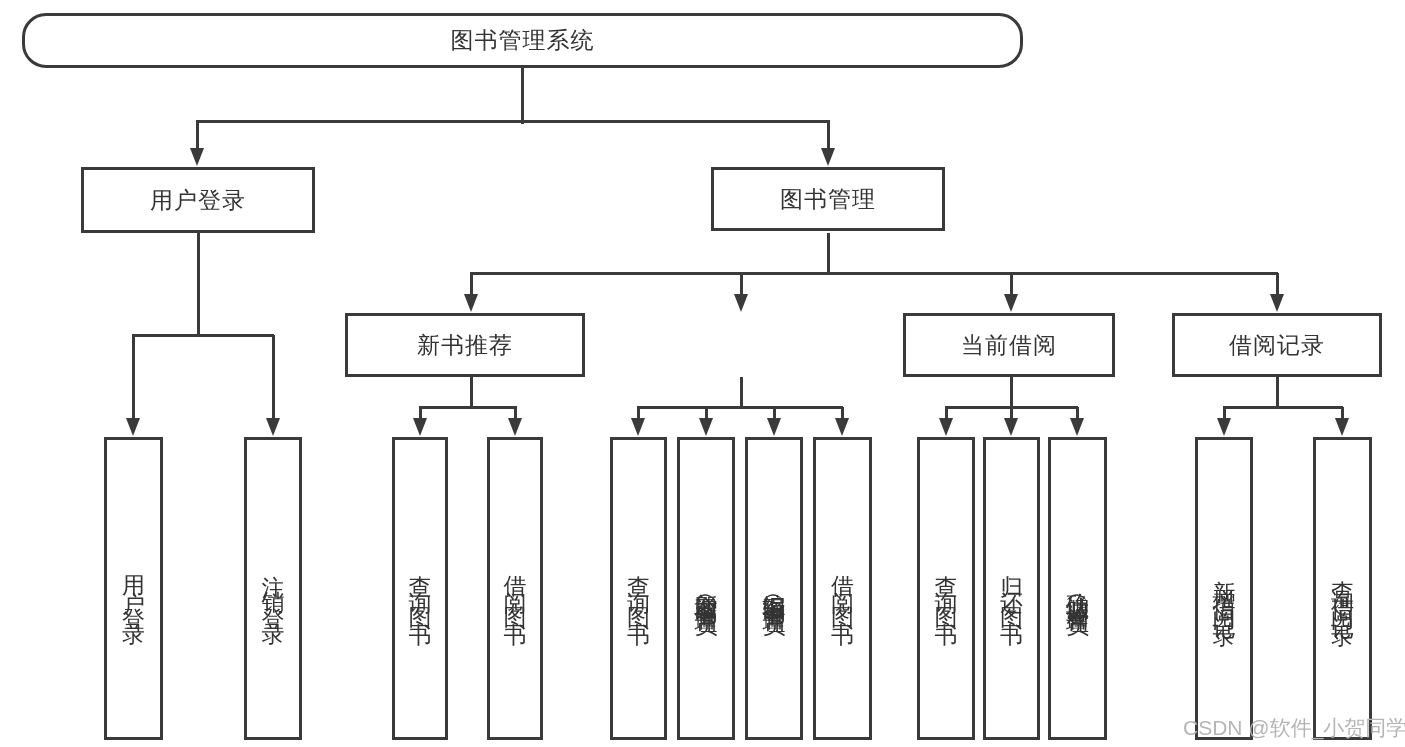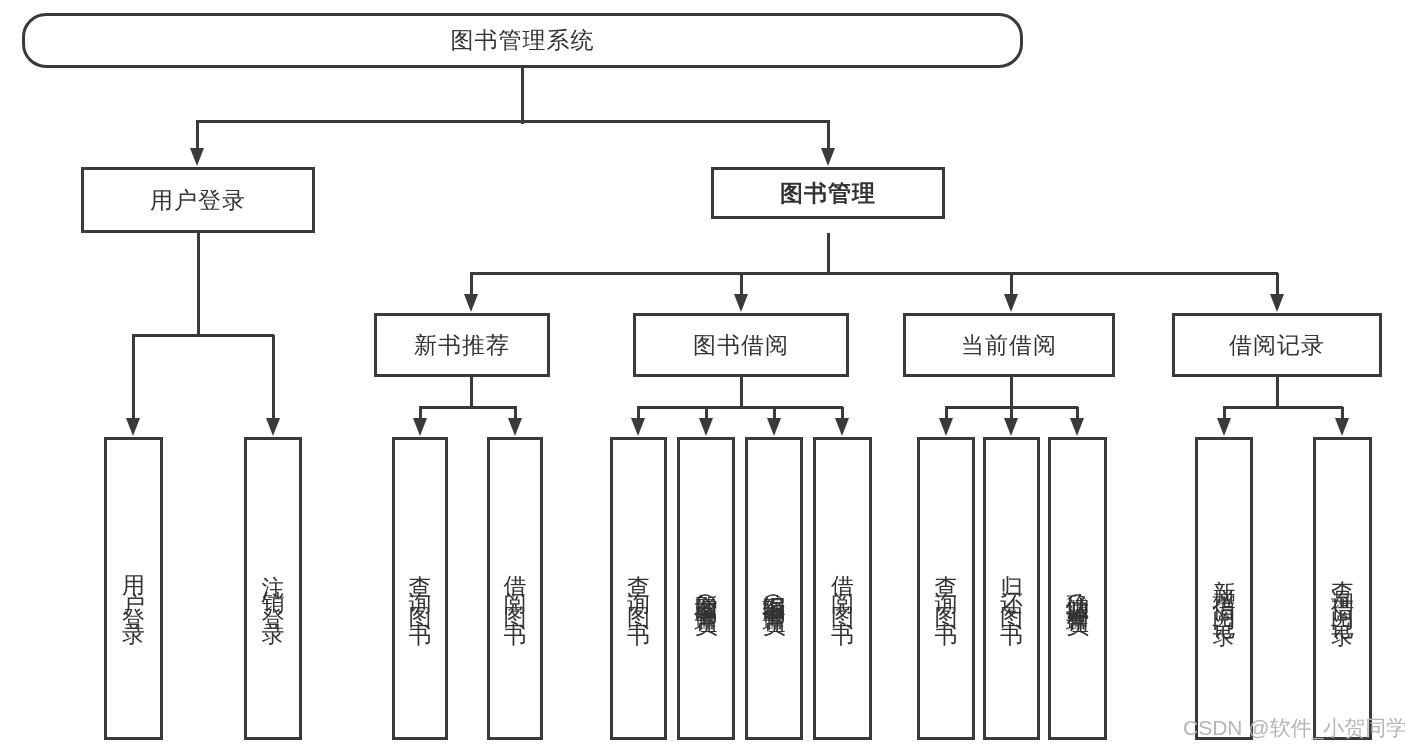"图书管理" div.node { font-weight: bold -> none; height: 52px -> 64px }
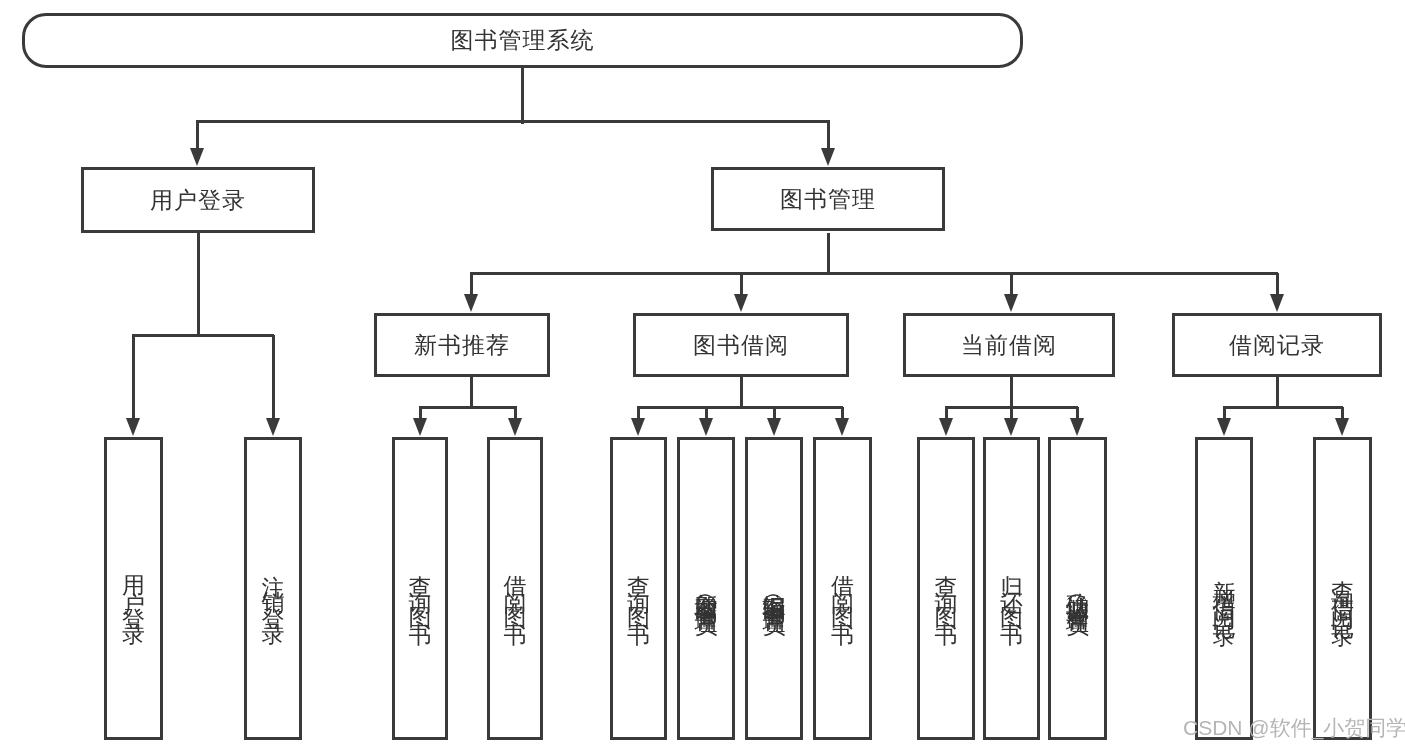"新书推荐" div.node { left: 374px -> 345px; width: 176px -> 240px }
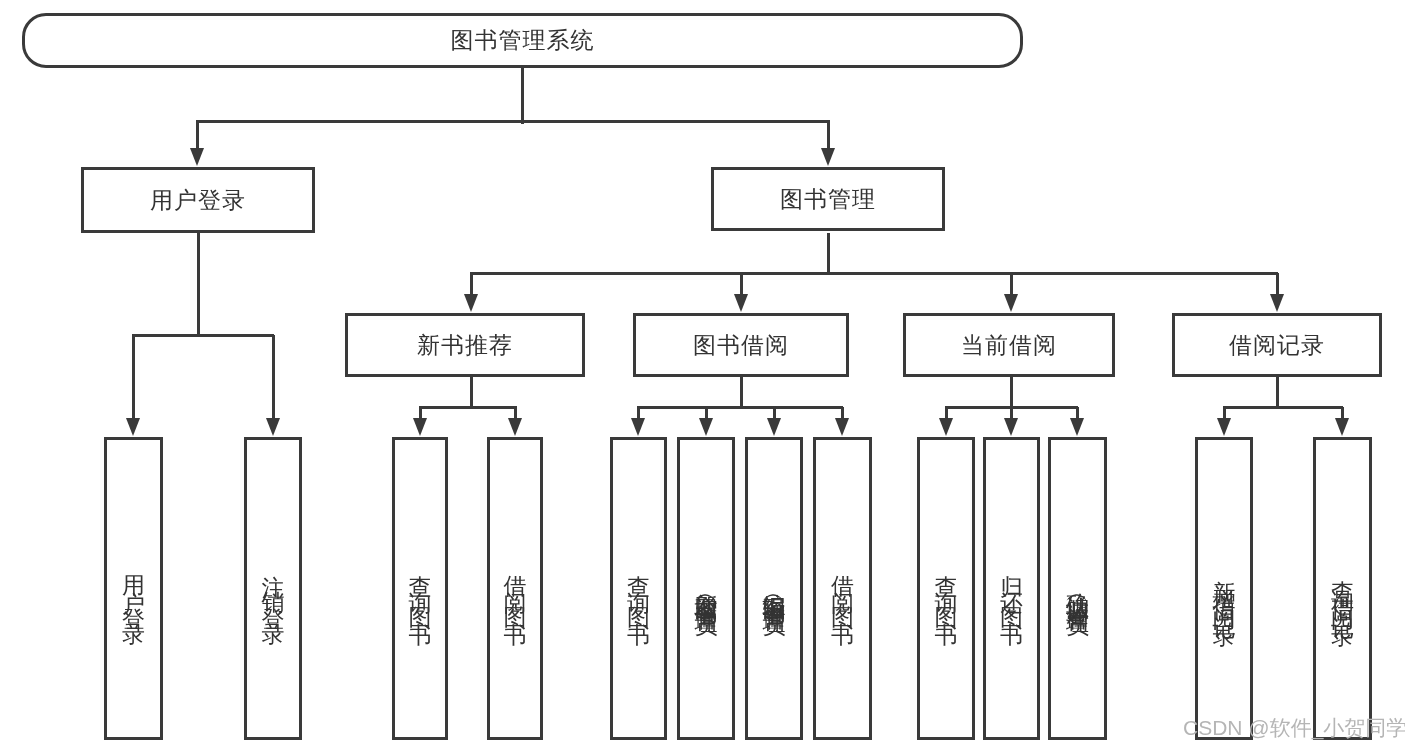"图书借阅" div.node { html: <div> <span>图书借阅</span> </div> -> none }
